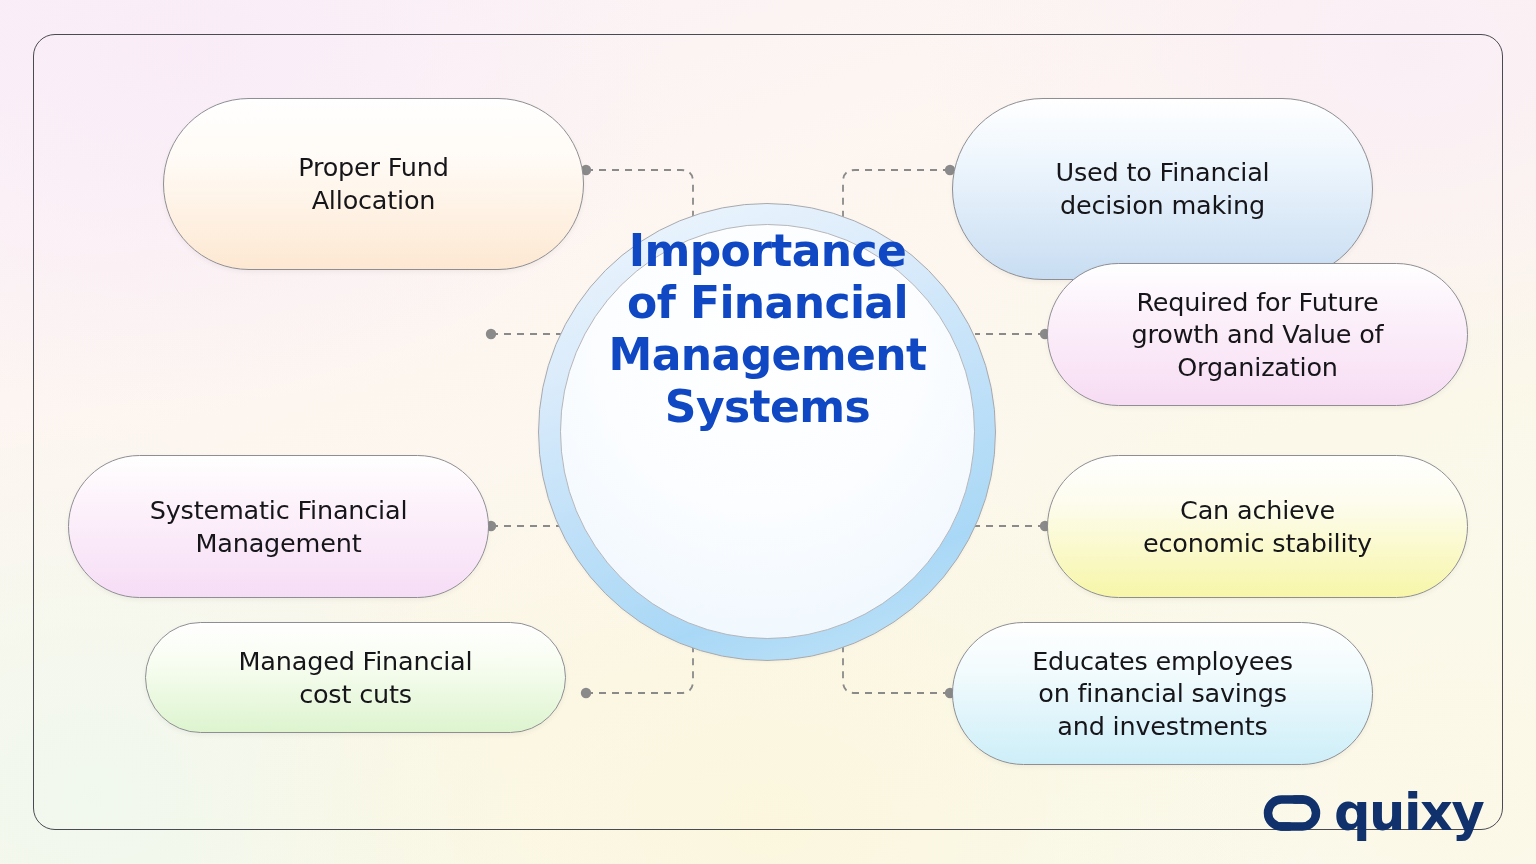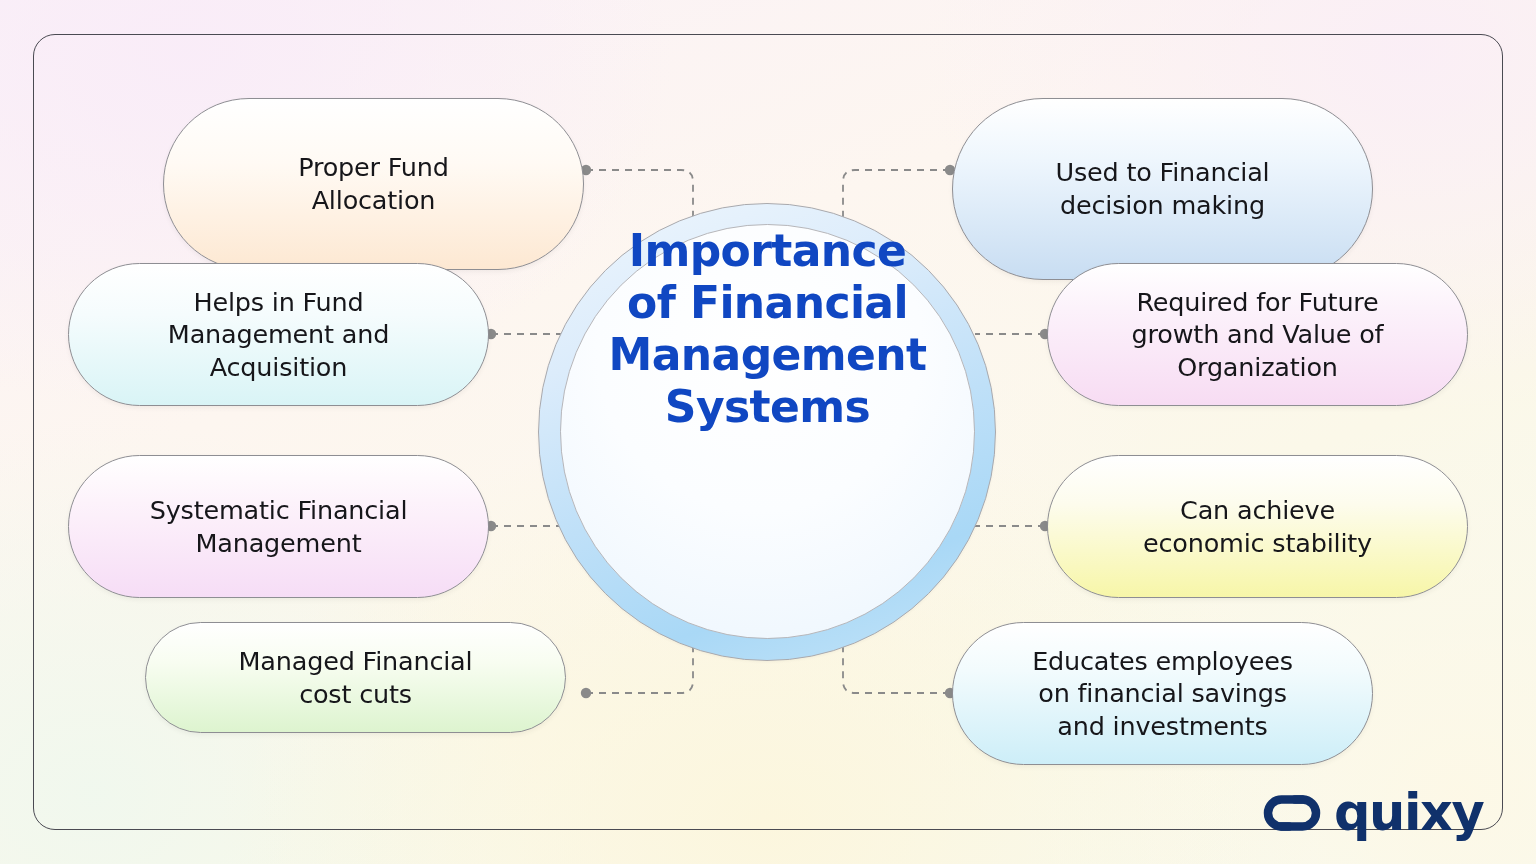"Helps in Fund" div.pill { html: <div> <span>Helps in Fund Management and Acquisition</span> </div> -> none }
